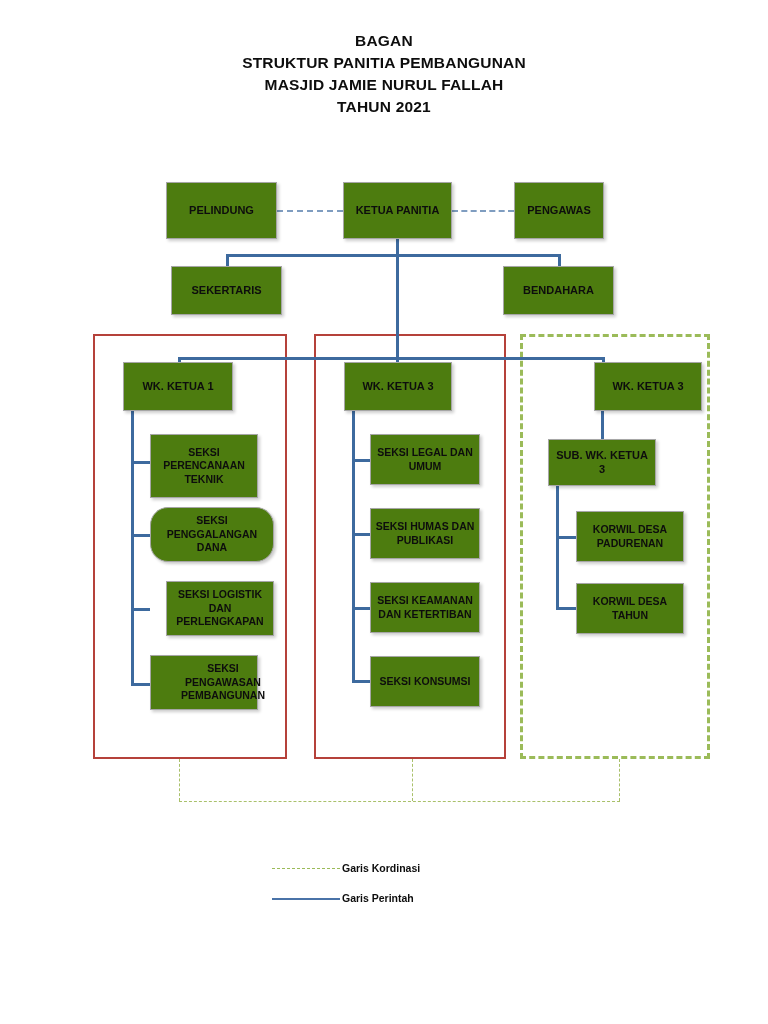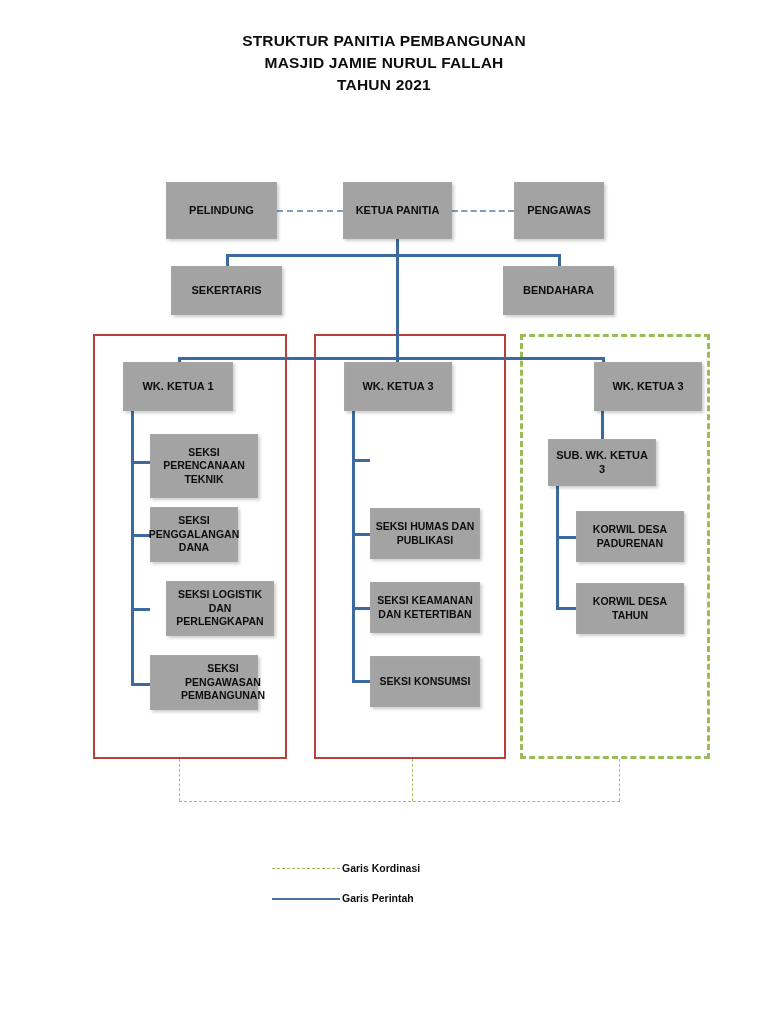"BAGAN" div.tline { html: none -> <div>BAGAN</div> }
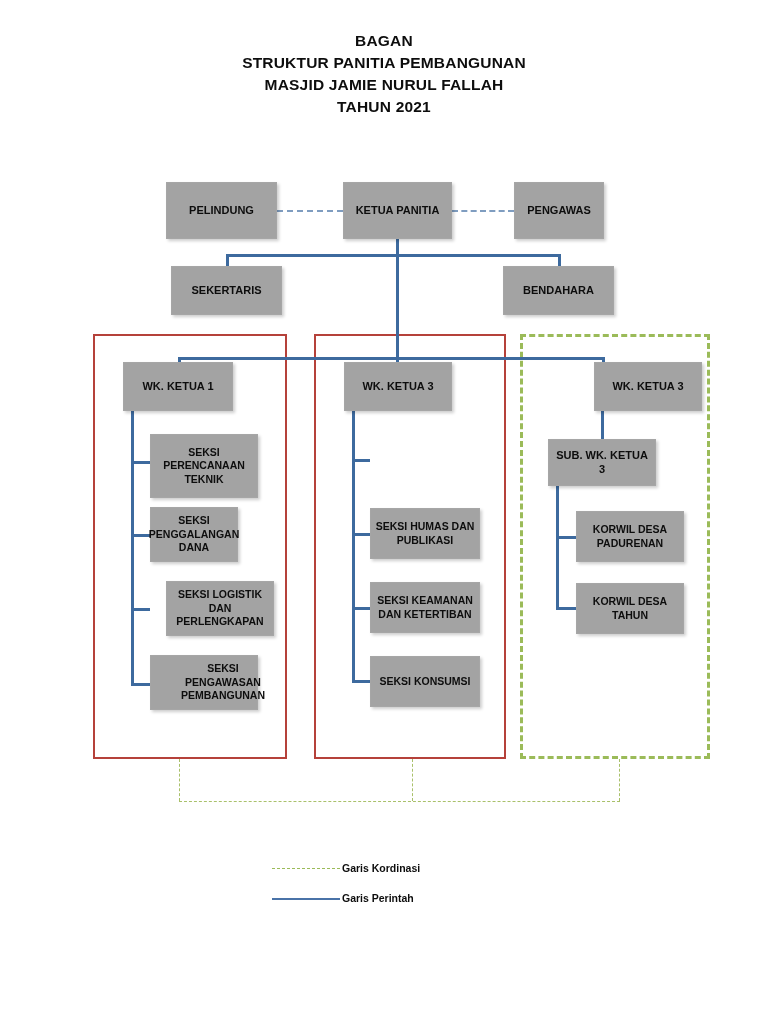"PELINDUNG" .node { background: #a3a3a3 -> #4d7c0f }
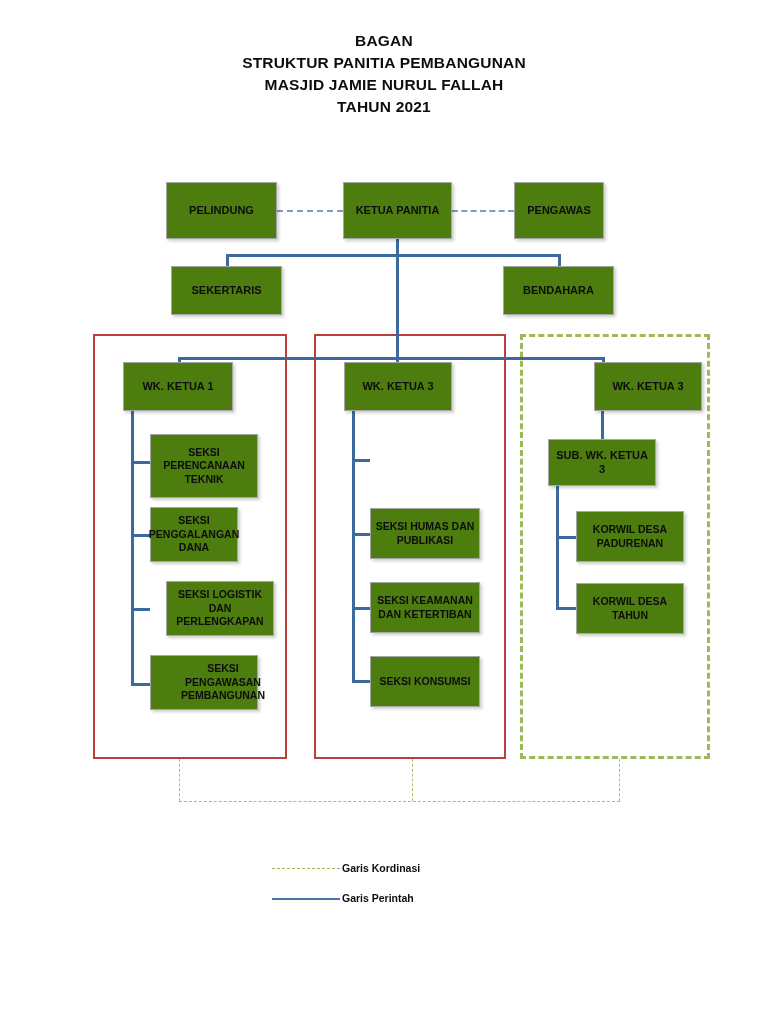"SEKSI LEGAL DAN UMUM" div.node { html: none -> <div>SEKSI LEGAL DAN UMUM</div> }
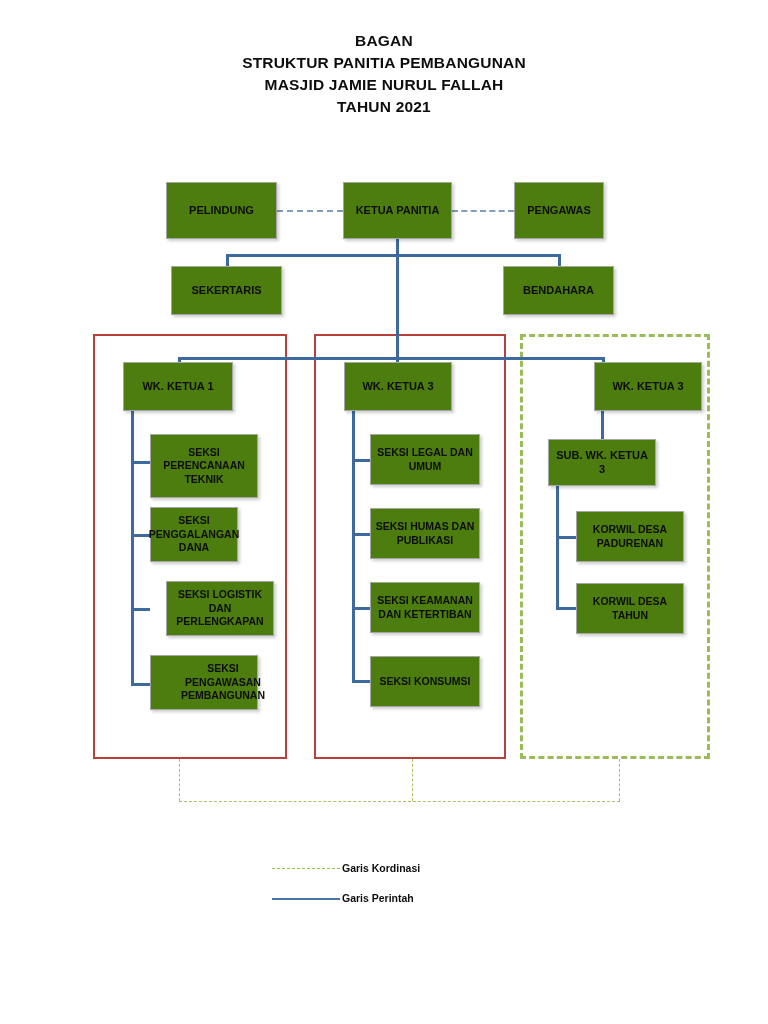"SEKSI PENGGALANGAN DANA" div.node { border-radius: none -> 18px; width: 88px -> 124px }
